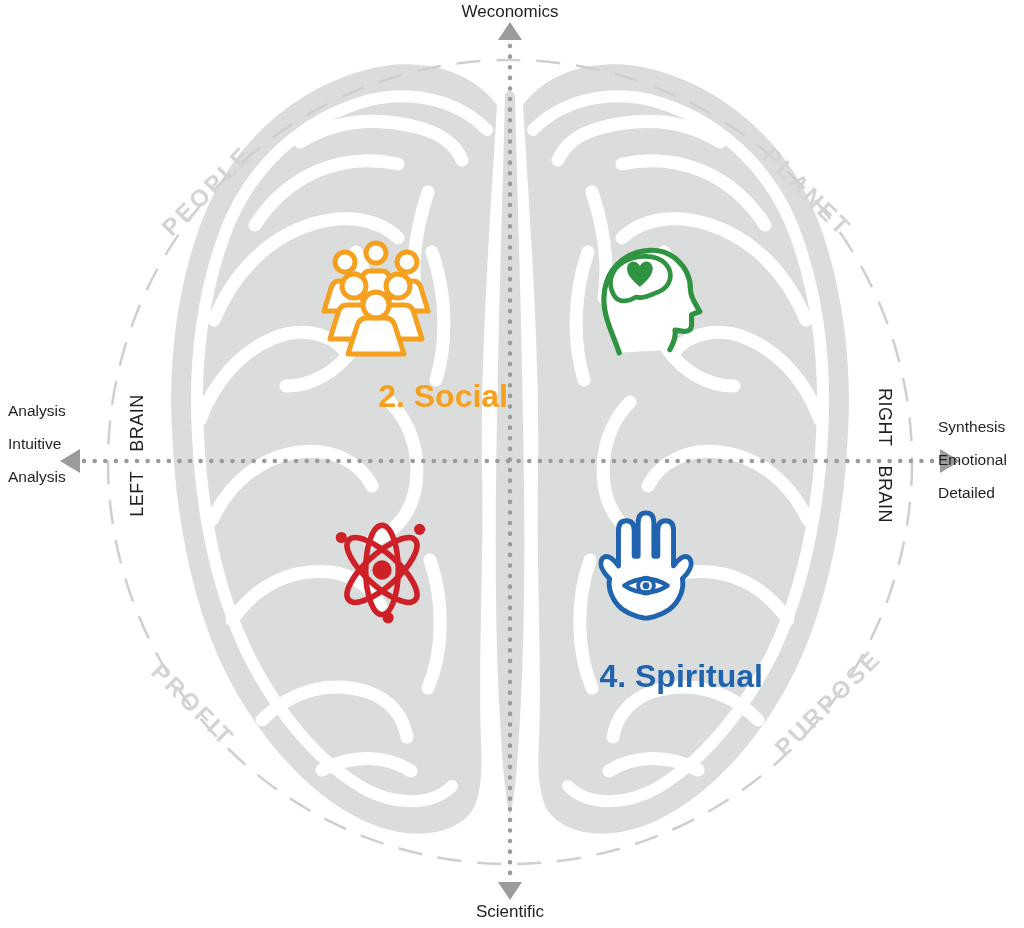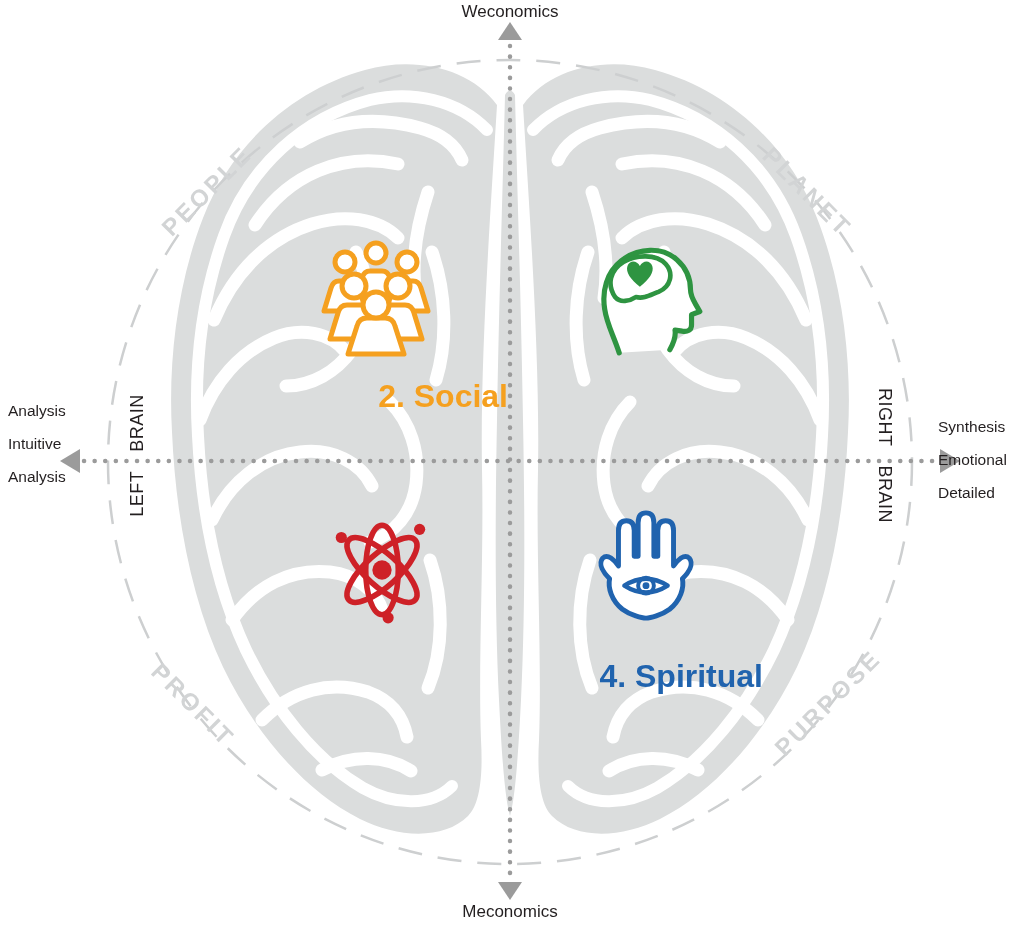"Meconomics" div.abs { text: Meconomics -> Scientific }
